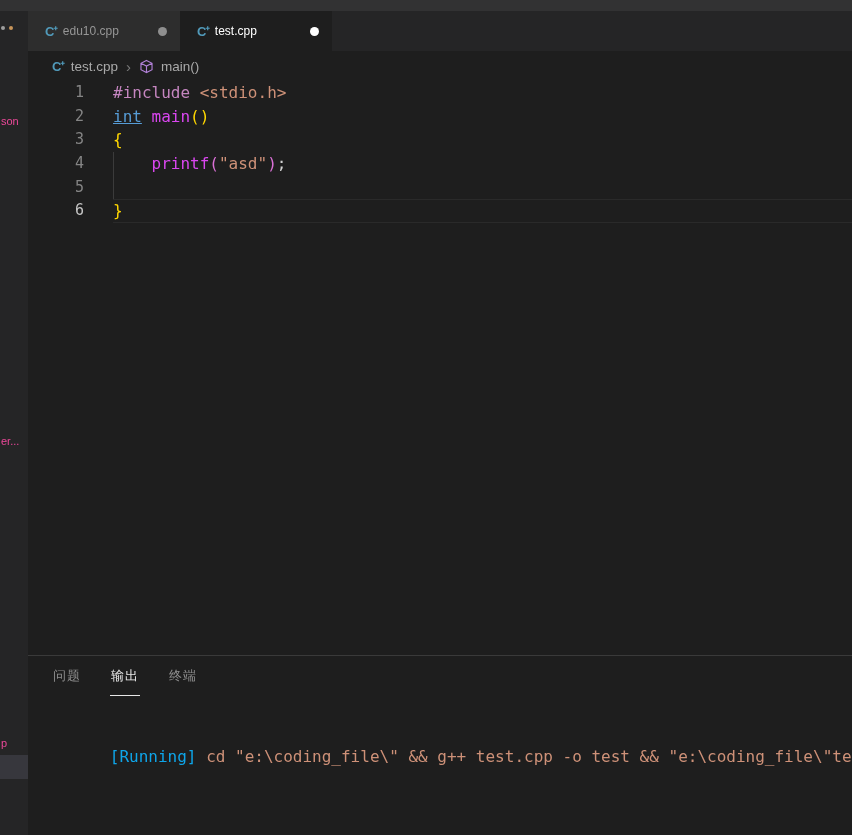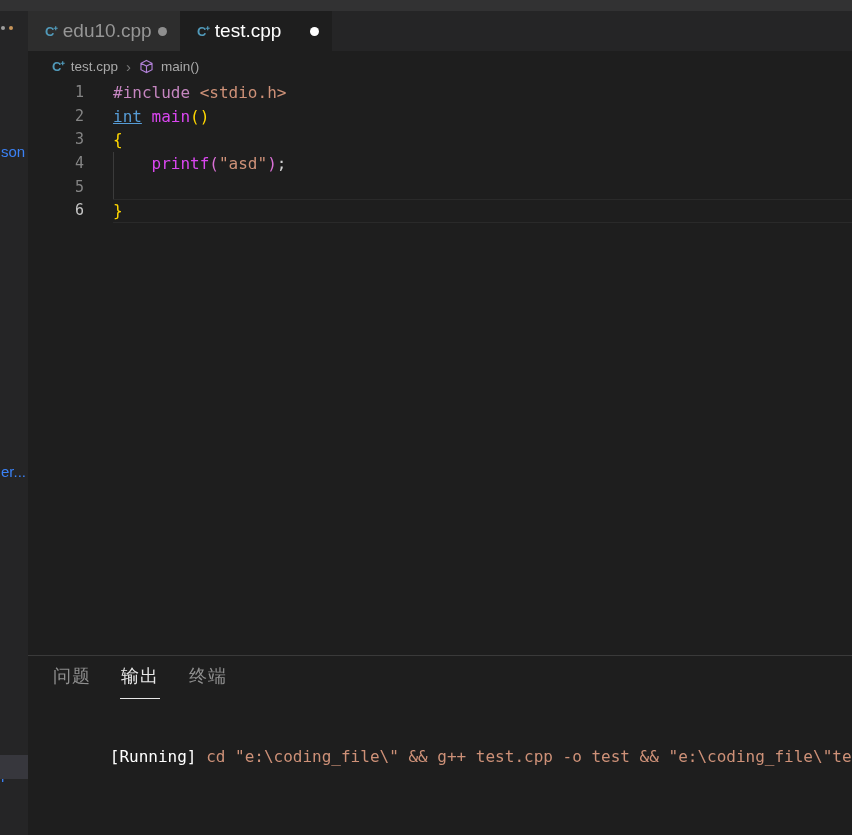"edu10.cpp" .tab .tlabel { font-size: 19px -> 12px }
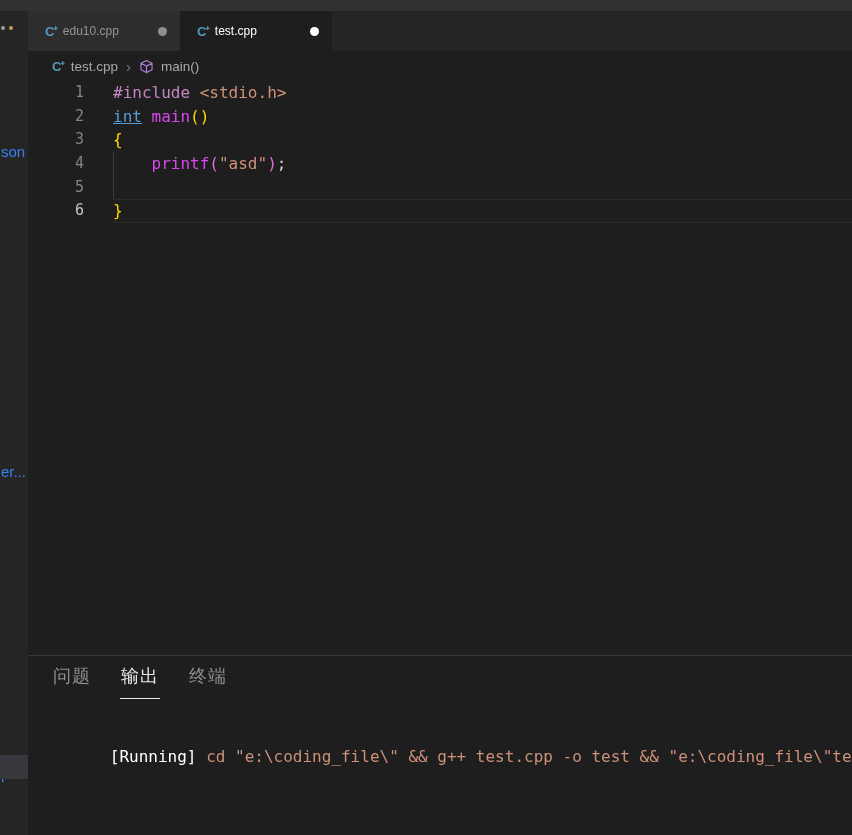"son" .sb-frag { color: #3b82f6 -> #ec4899; font-size: 15px -> 11px; margin-top: 28px -> none }
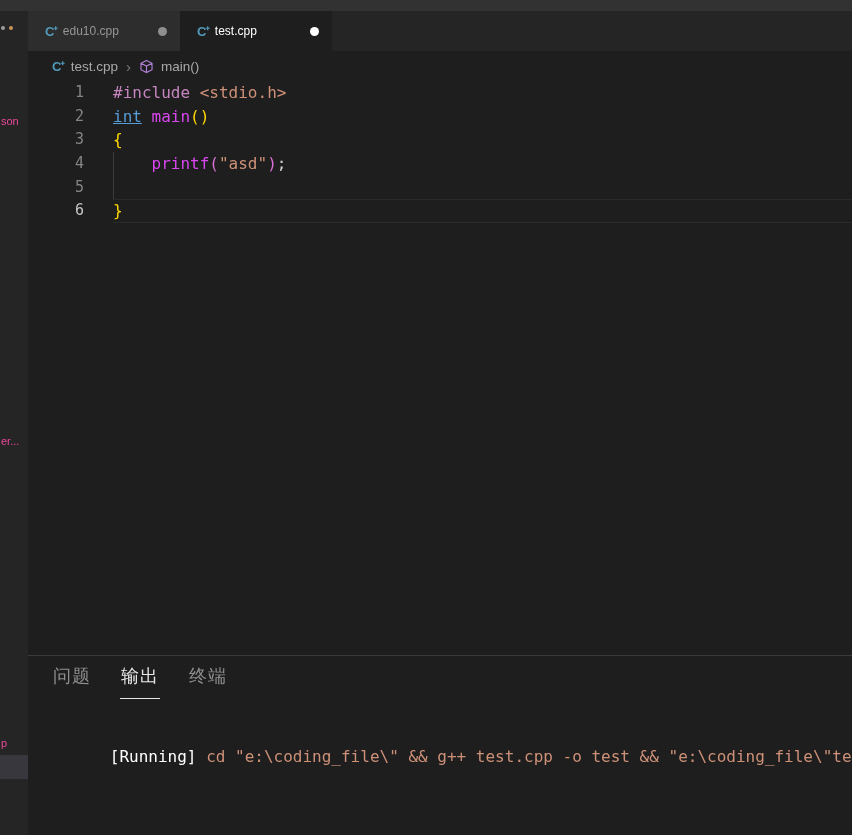"问题" .ptab { font-size: 18px -> 13px }
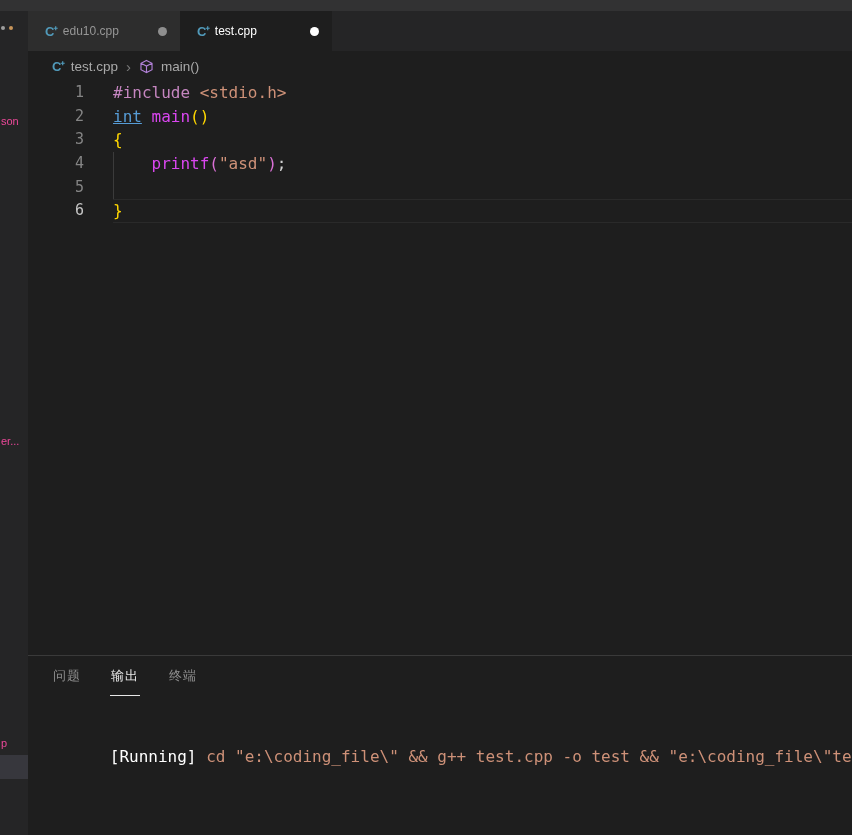"[Running]" span { color: #ffffff -> #0ea5e9 }
